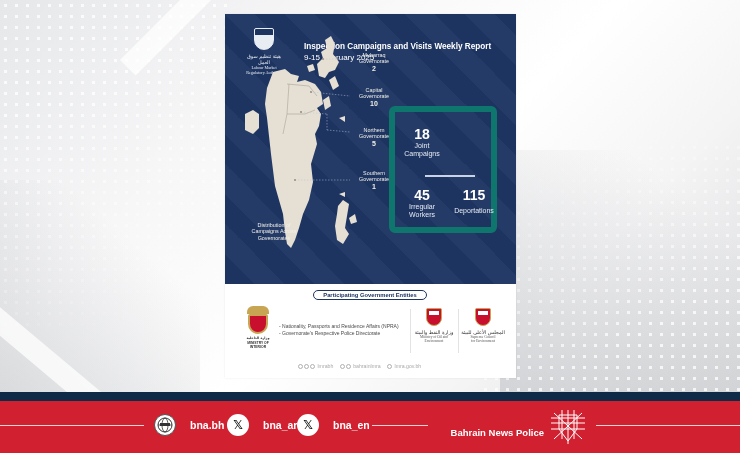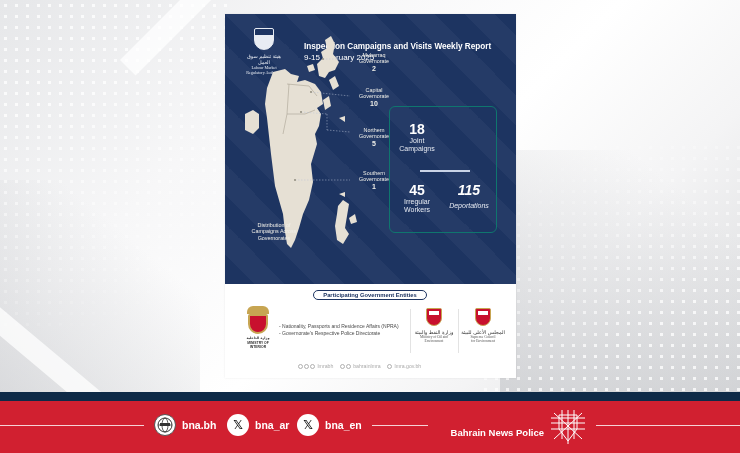"18" .stats { border: 1px solid #0f766e -> 6px solid #0f766e }
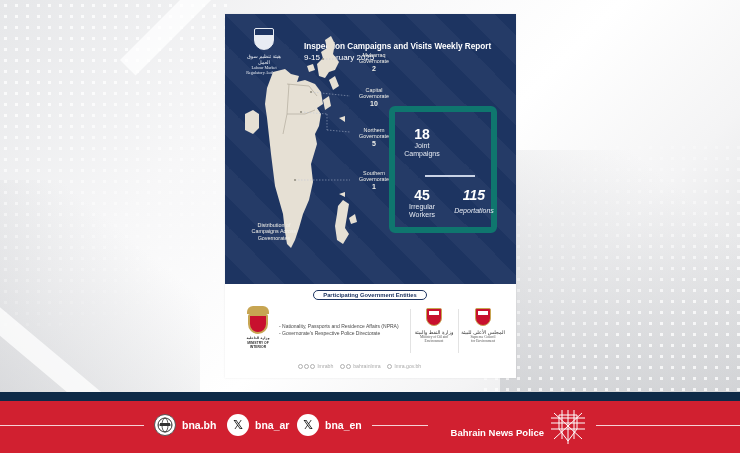"115" div.stat { font-style: italic -> none }
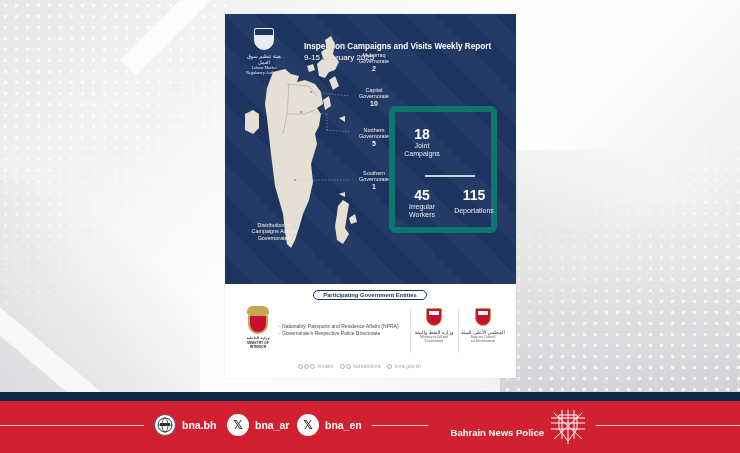"bna.bh" .foot-text { margin-left: 6px -> 14px }
